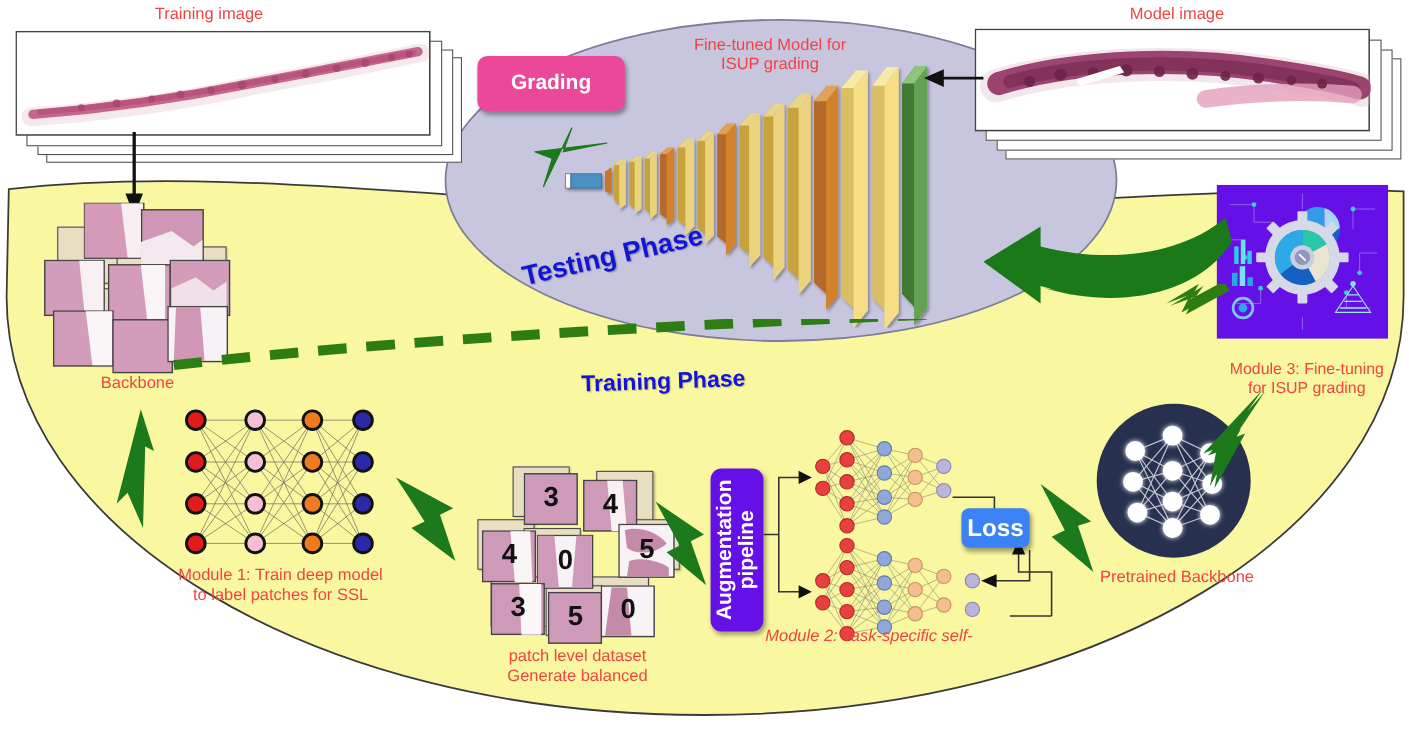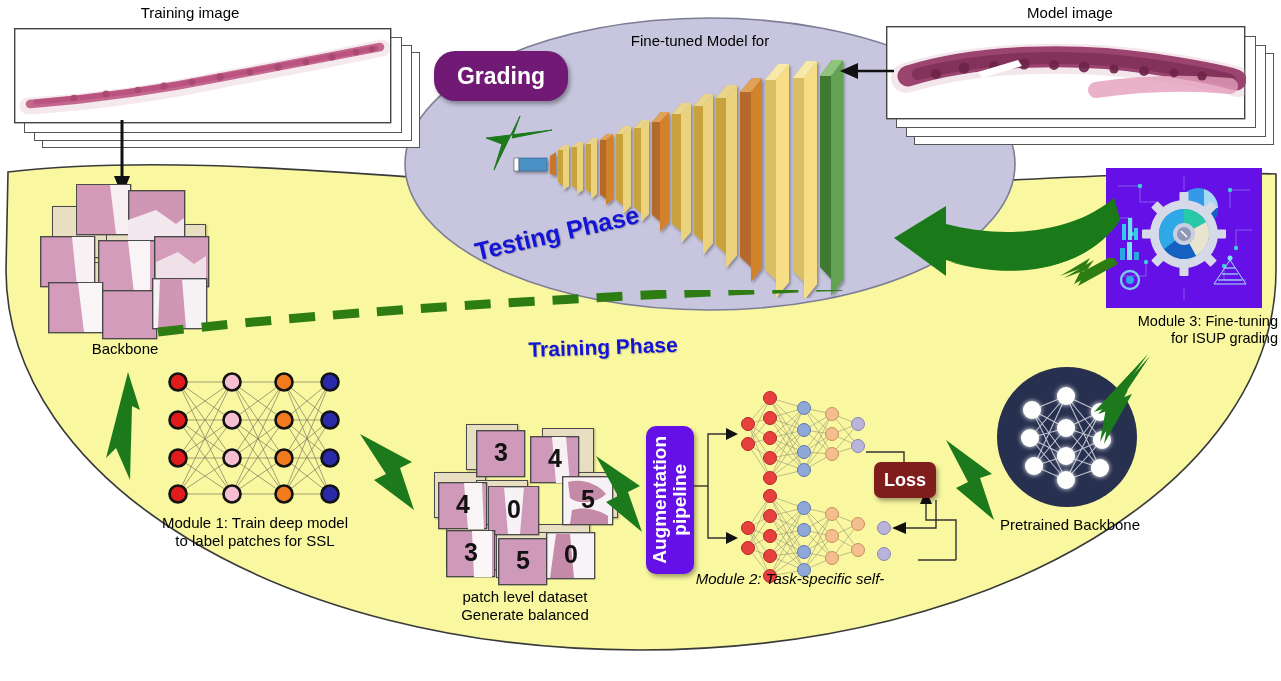"Training image" .lbl { color: #000000 -> #ef4444 }
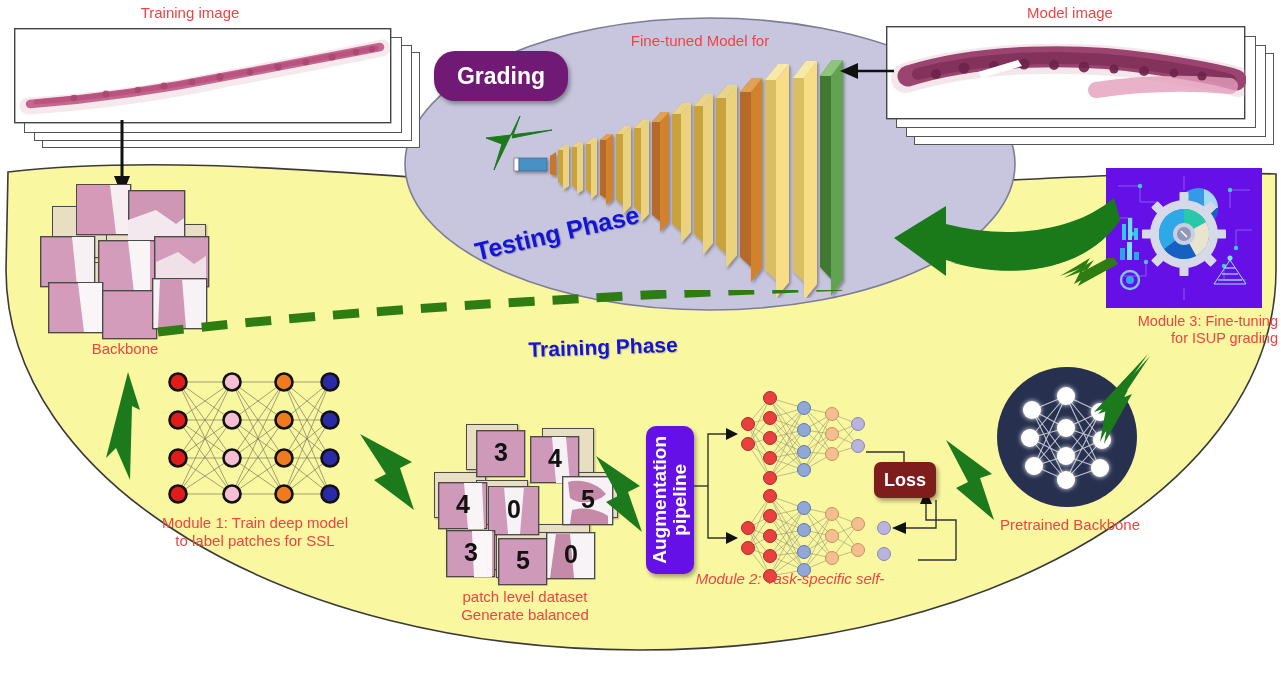"ISUP grading" div { html: none -> <div>ISUP grading</div> }
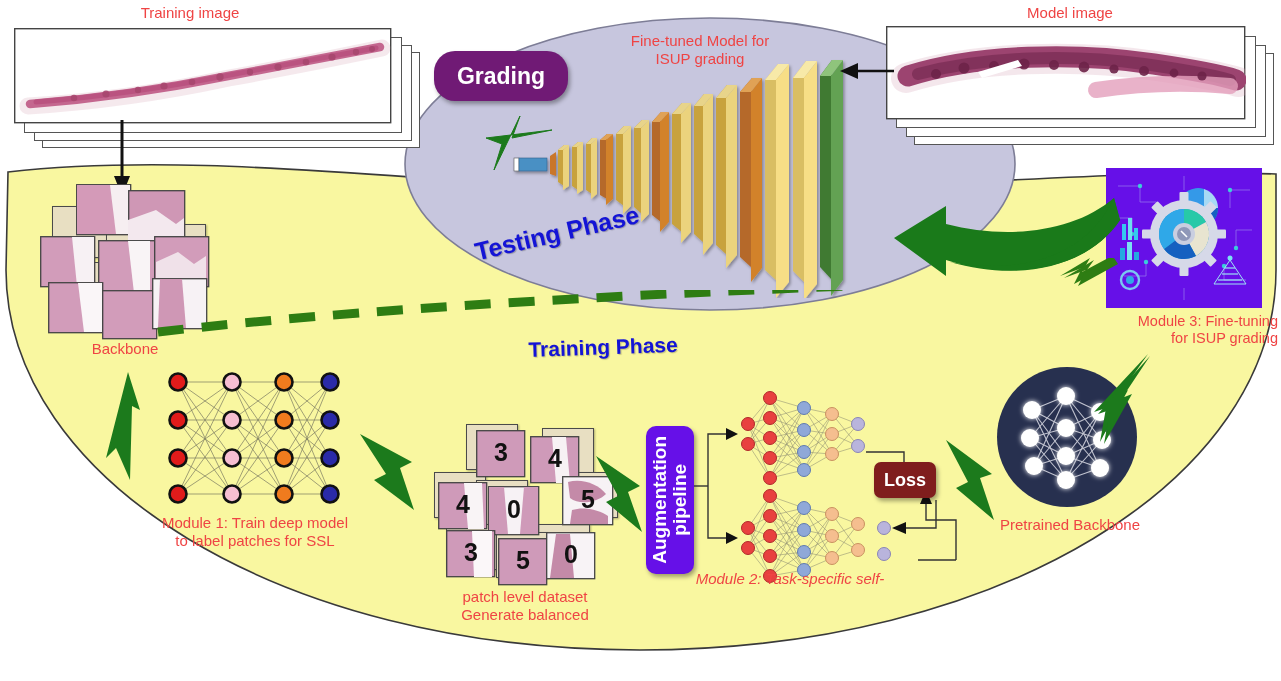"Grading" .grading { background: #701a75 -> #ec4899; border-radius: 21px -> none; font-size: 23px -> 19px }
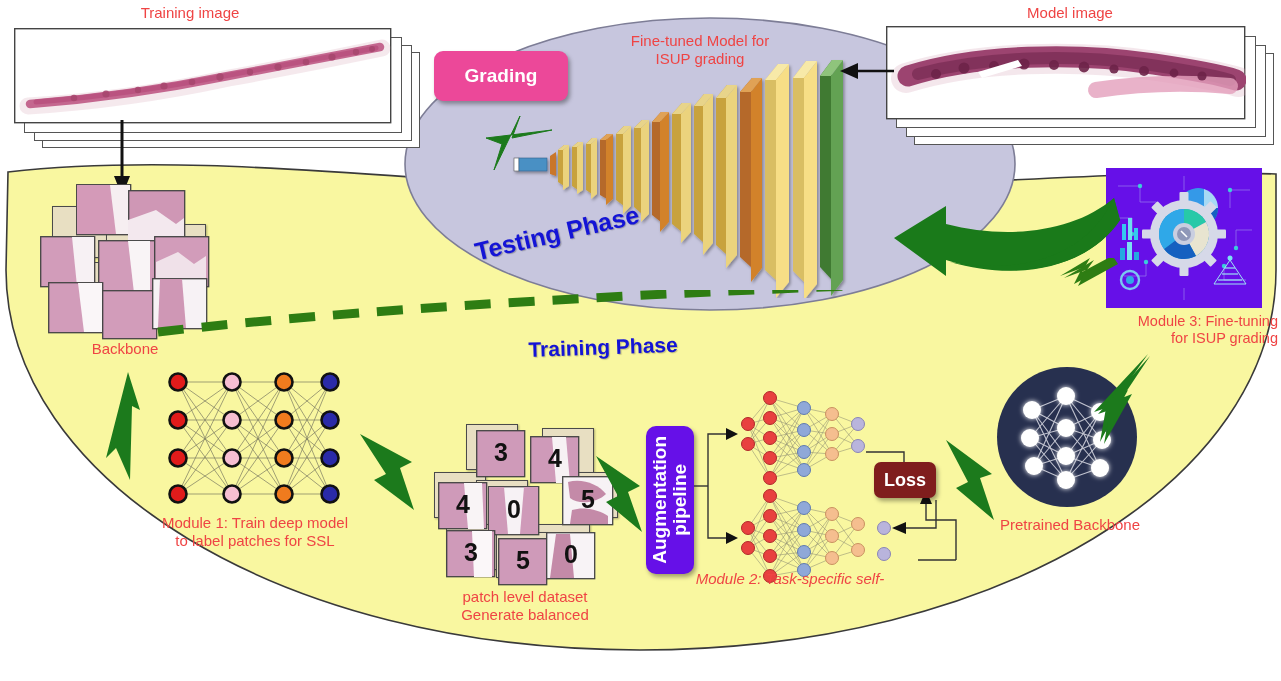"Module 3: Fine-tuning" div.abs { text-align: right -> none; top: 313px -> 328px }
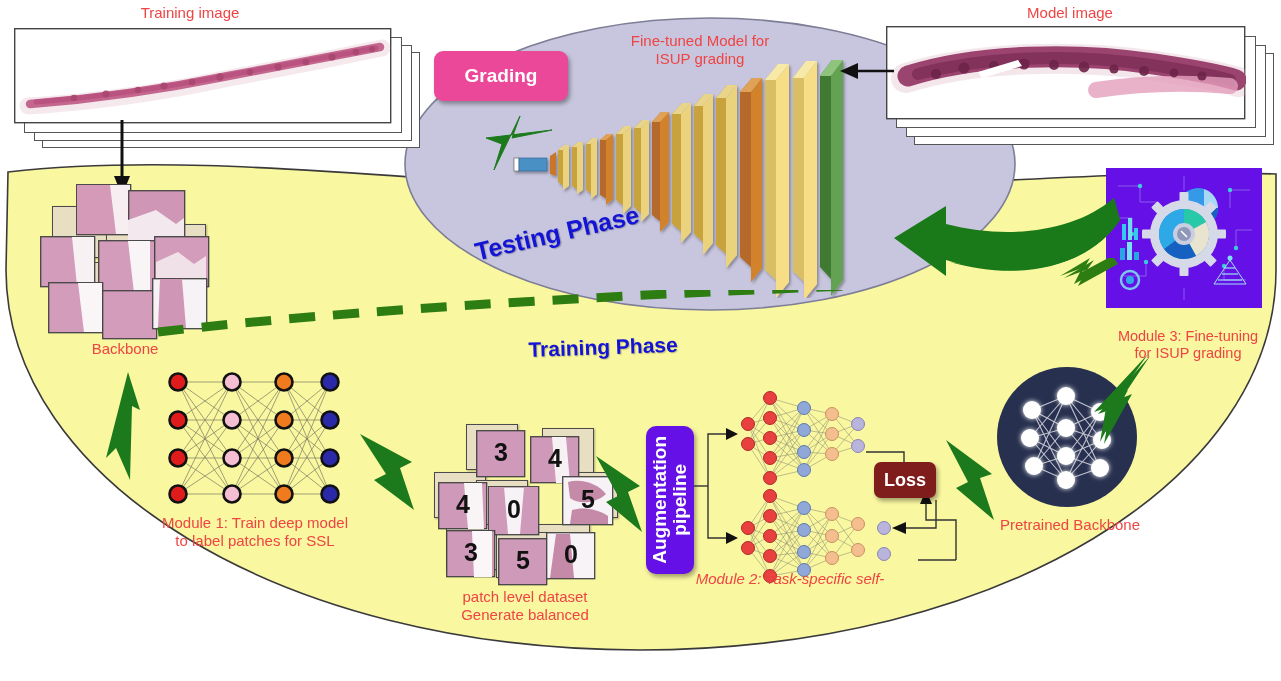"Loss" .loss { background: #7f1d1d -> #3b82f6; font-size: 18px -> 22px }
